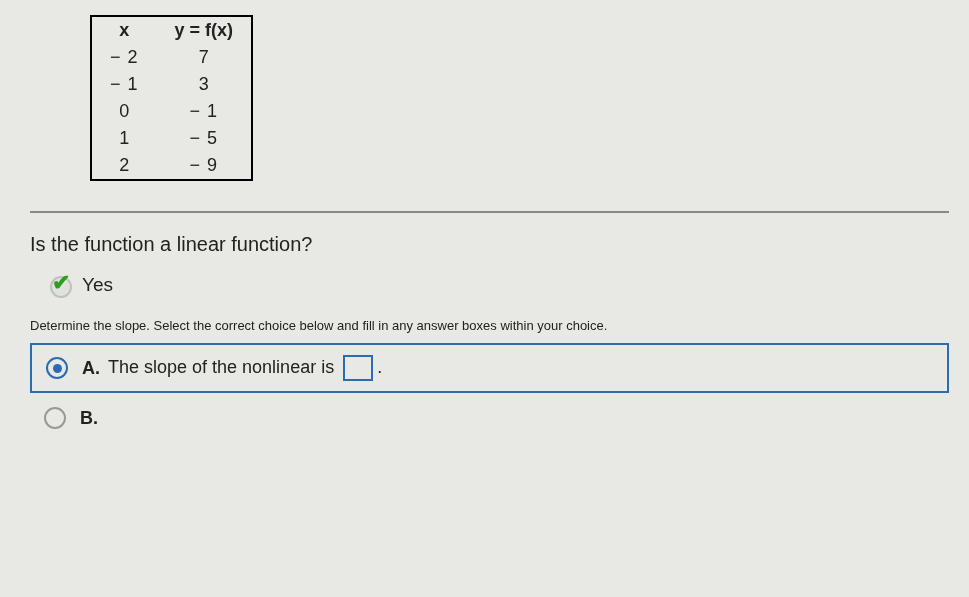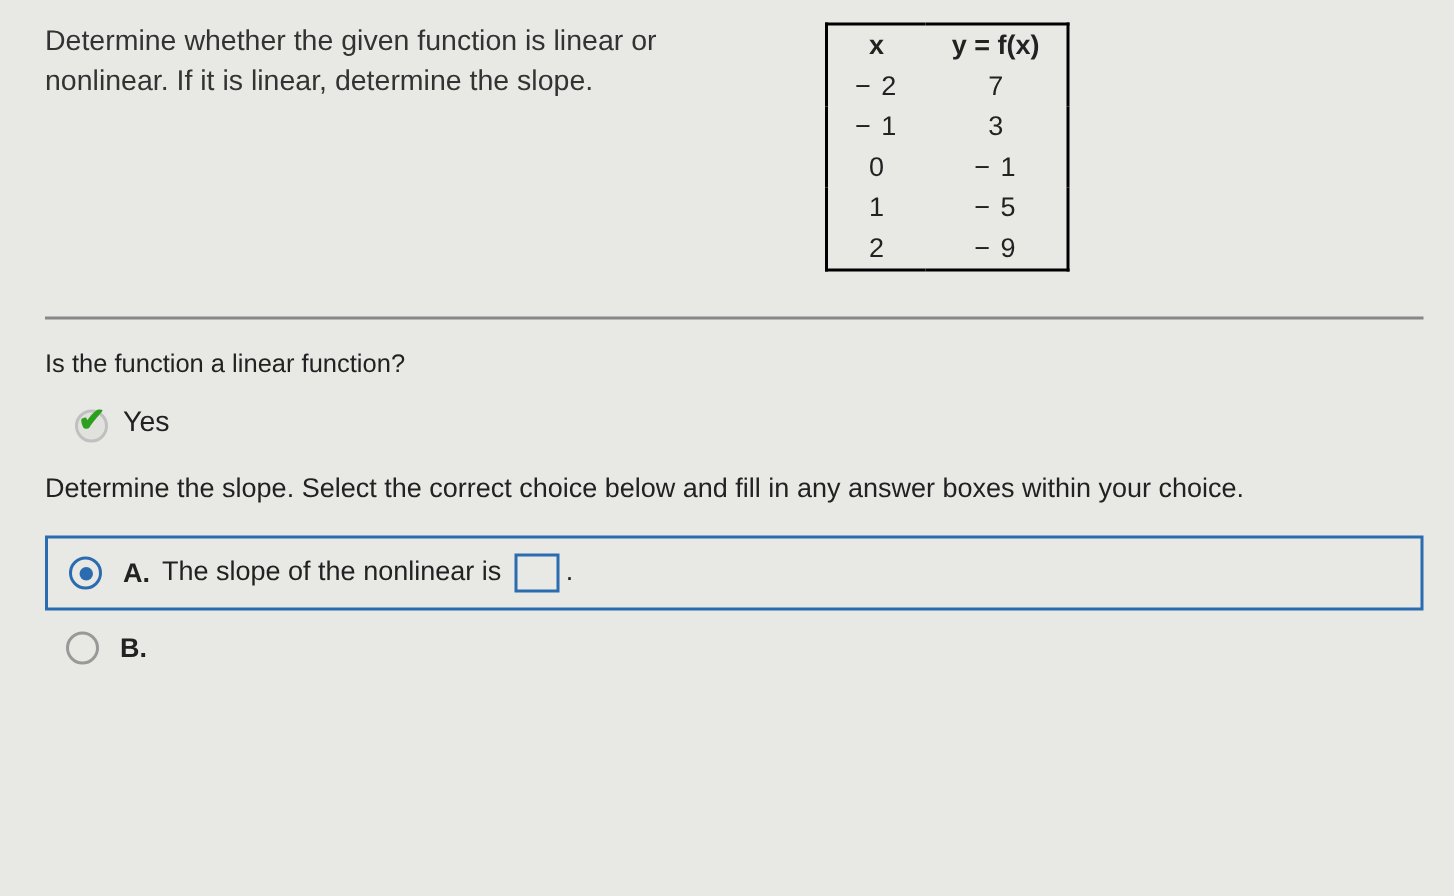"Determine whether the given function" div.prompt { html: <div>Determine whether the given function is linear or nonlinear. If it is linear, determine the slope.</div> -> none }
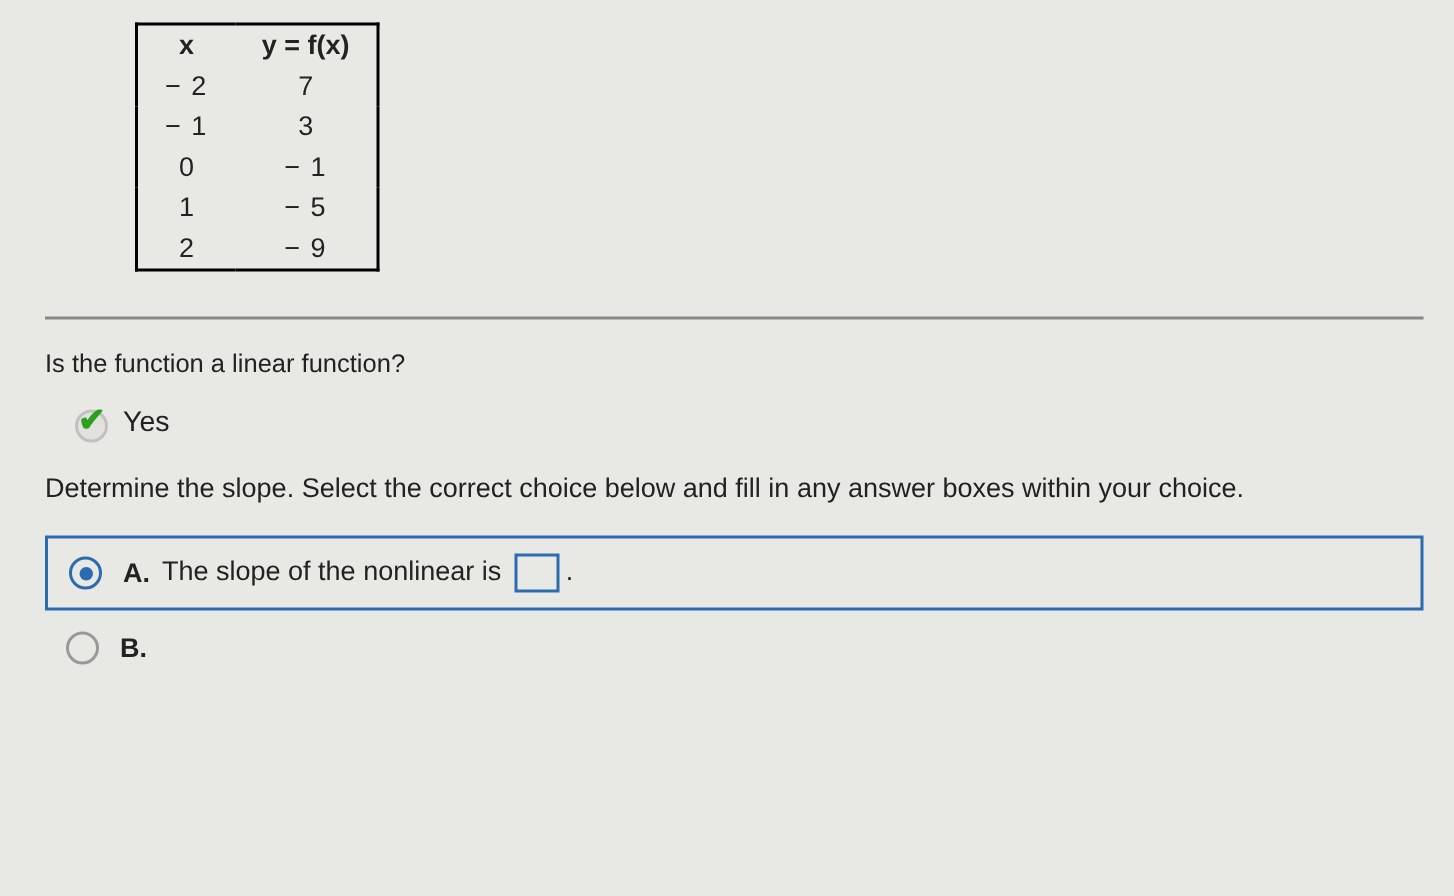"Is the function a linear" .q1 { font-size: 17px -> 20px }
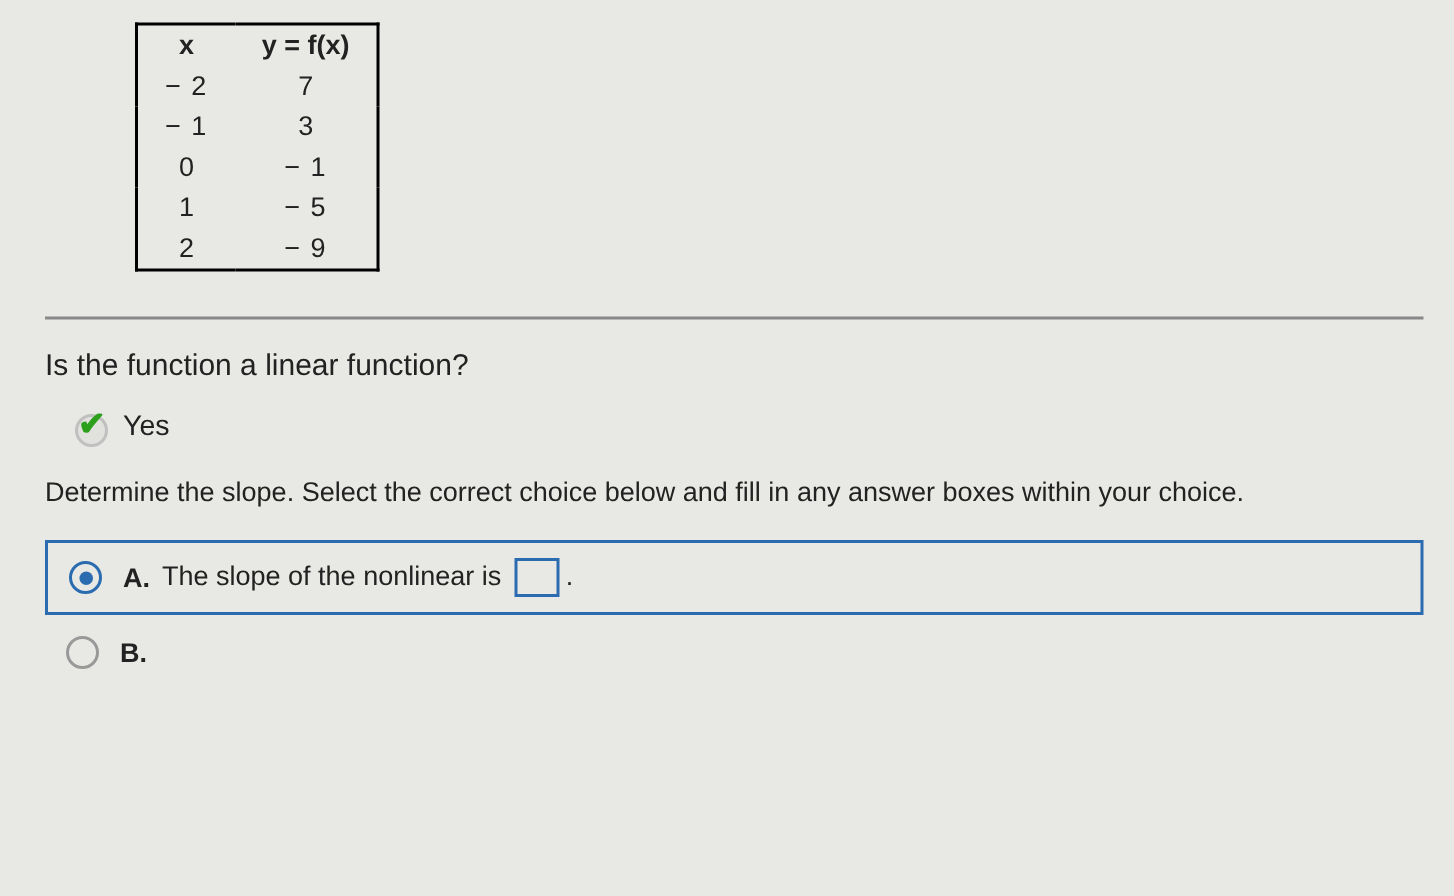"Determine the slope. Select the" .q2 { font-size: 18px -> 13px; margin: 22px 0 21px 0 -> 22px 0 10px 0 }
